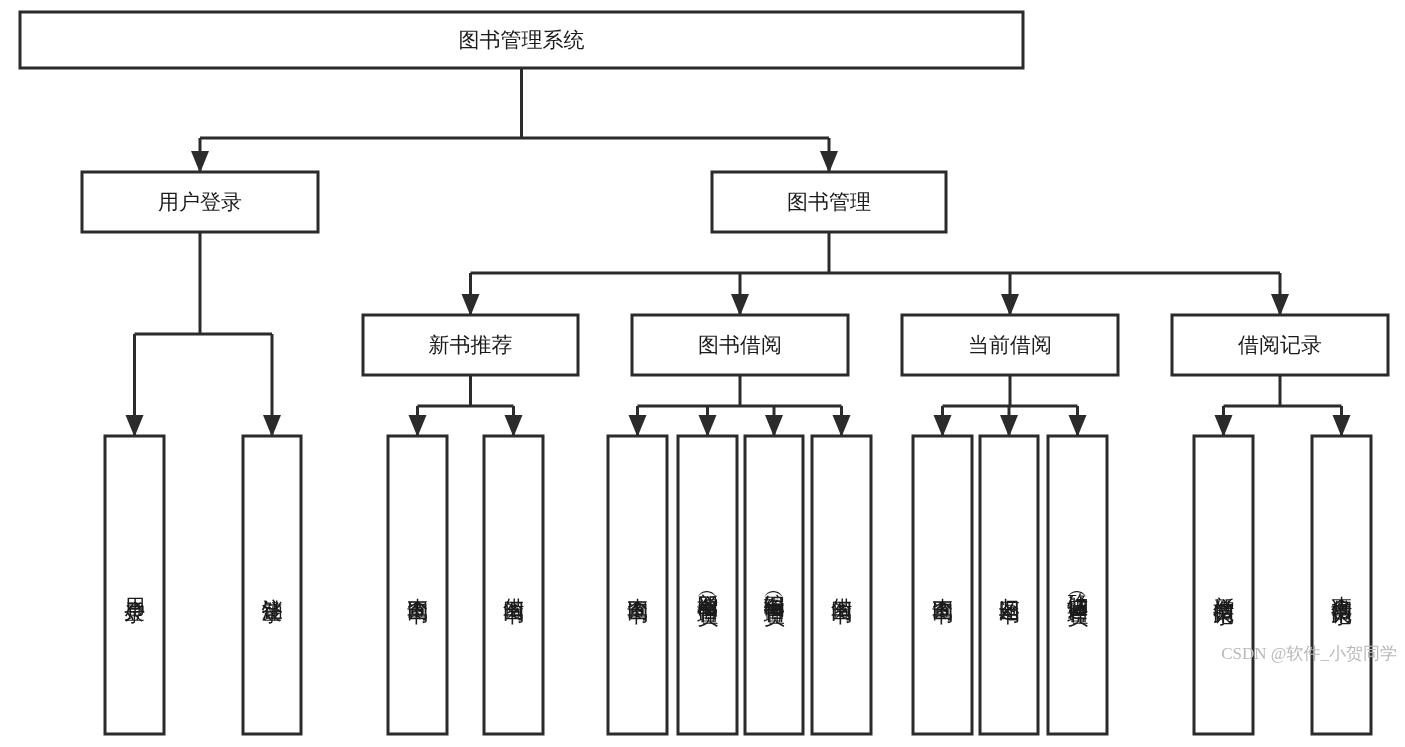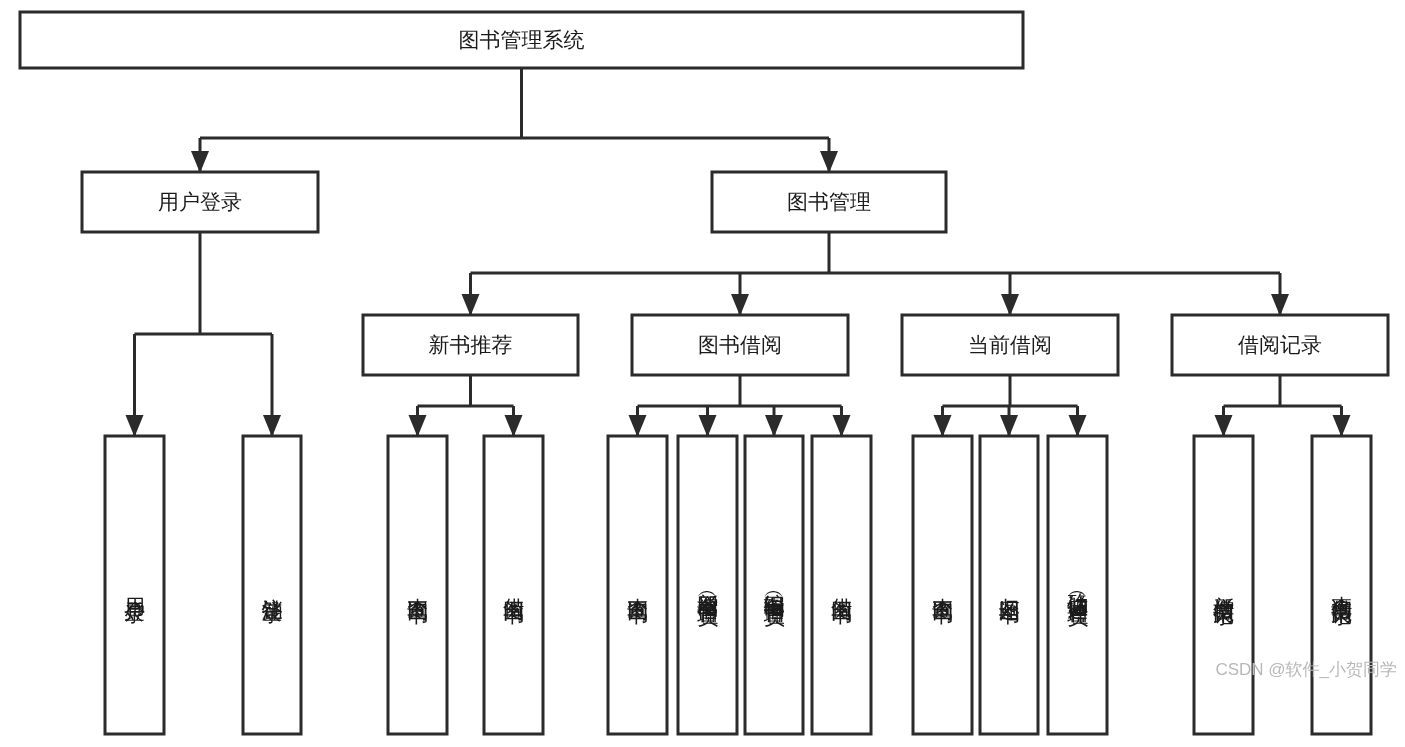"CSDN @软件_小贺同学" #watermark { bottom: 5px -> 21px; font-family: Liberation Sans, sans-serif -> Liberation Serif, serif }
